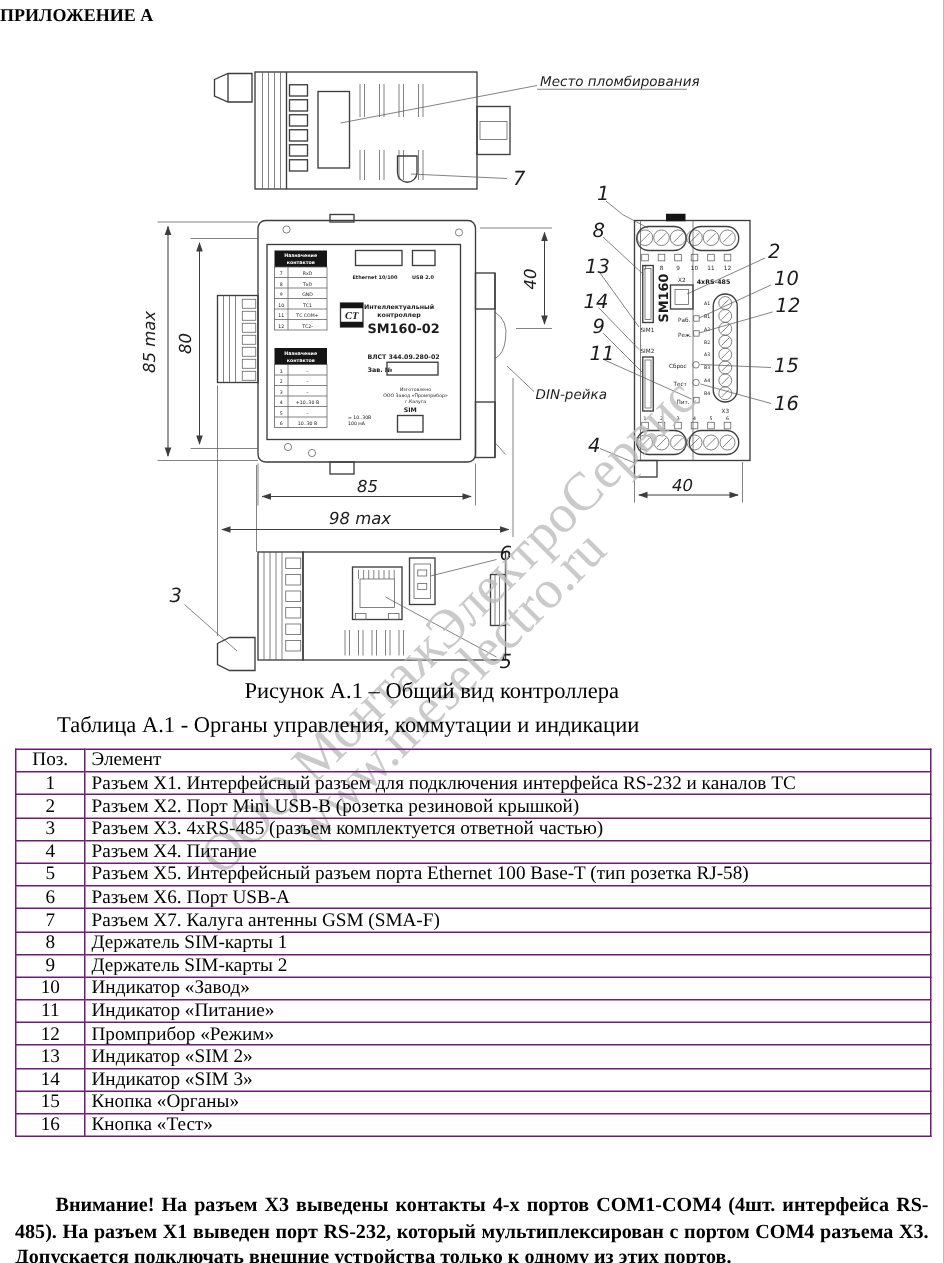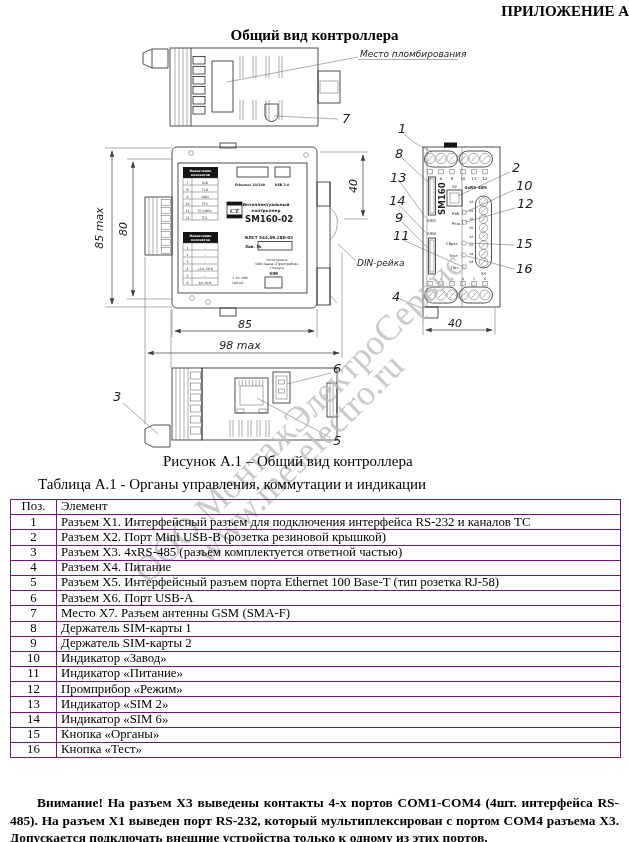"ПРИЛОЖЕНИЕ А" .title { font-size: 15px -> 12px; text-align: right -> left }
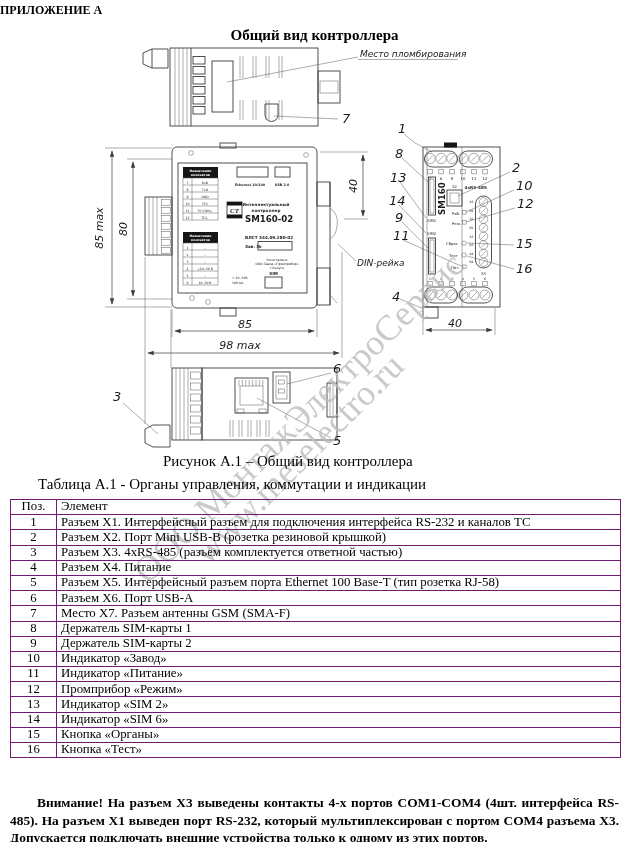"Общий вид контроллера" div.subtitle { html: <div>Общий вид контроллера</div> -> none }
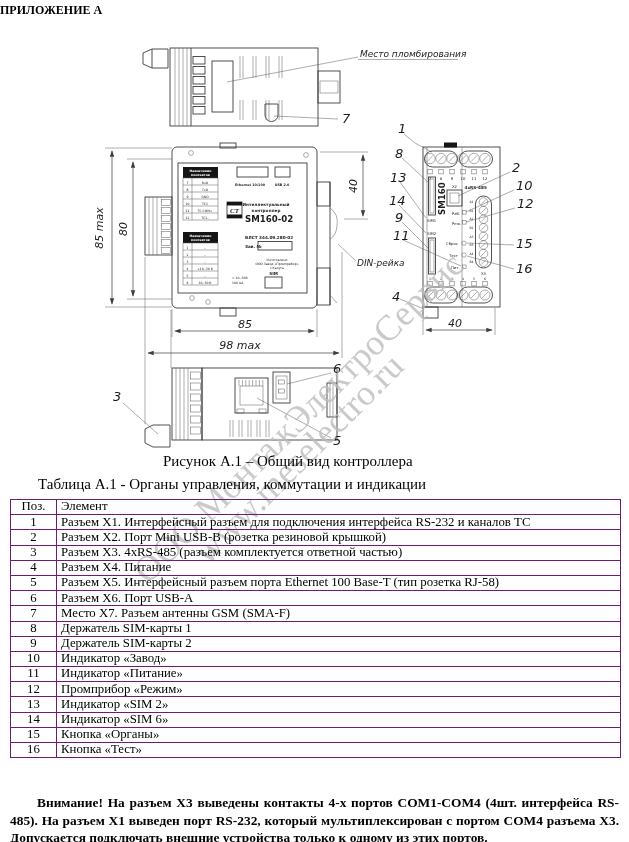"Место Х7. Разъем антенны GSM" td { text: Место Х7. Разъем -> Разъем Х7. Калуга }
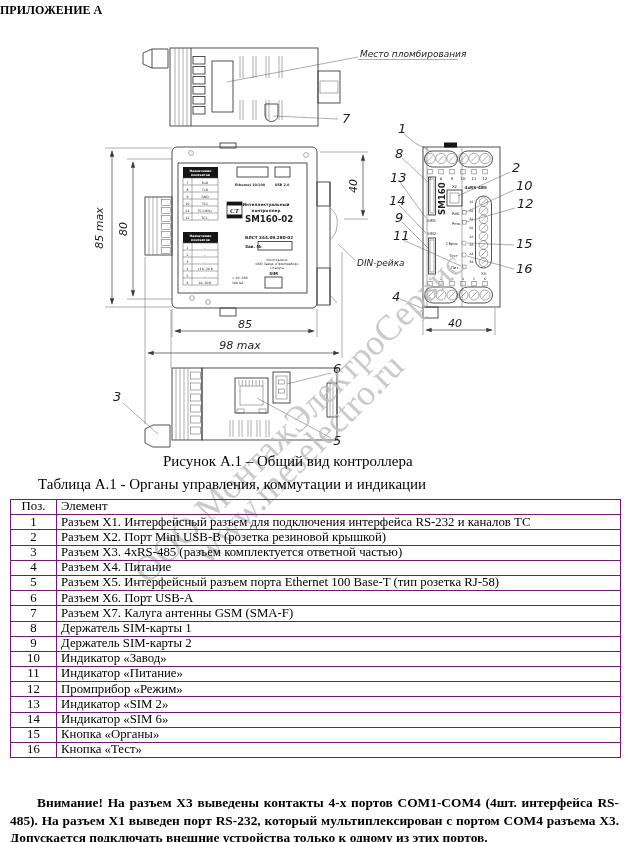"Индикатор «SIM 6»" td { text: 6 -> 3 }
